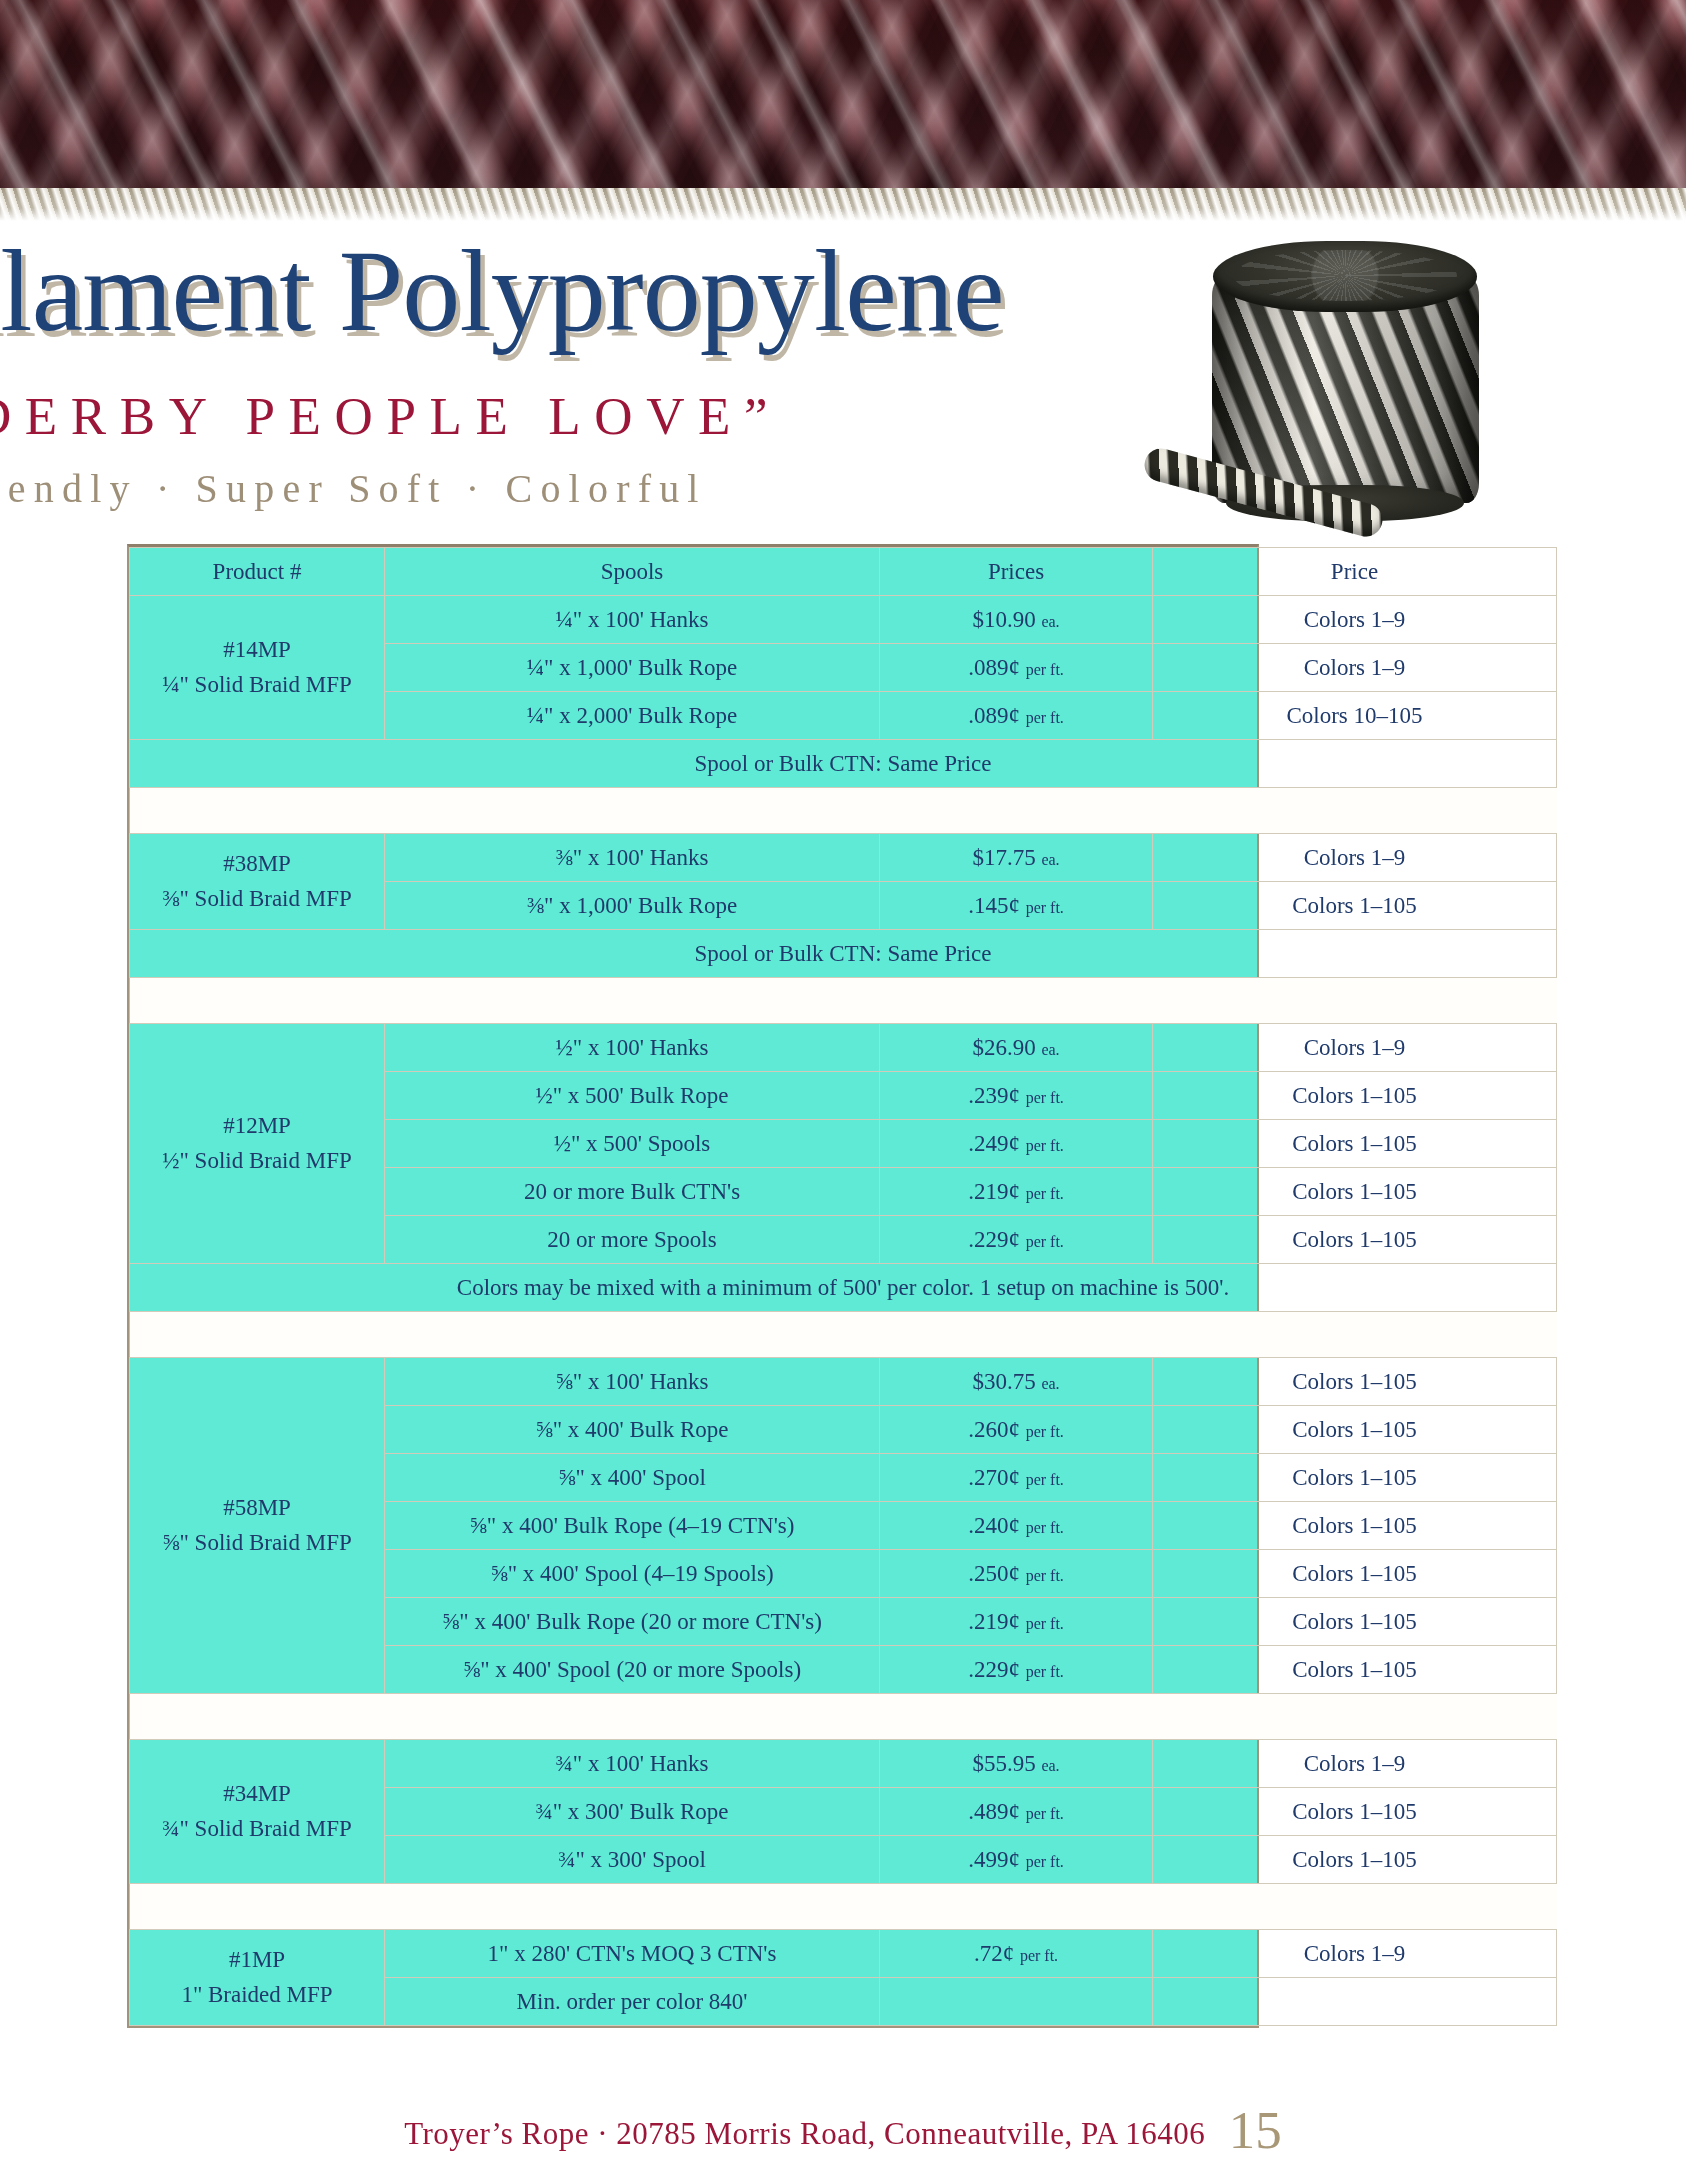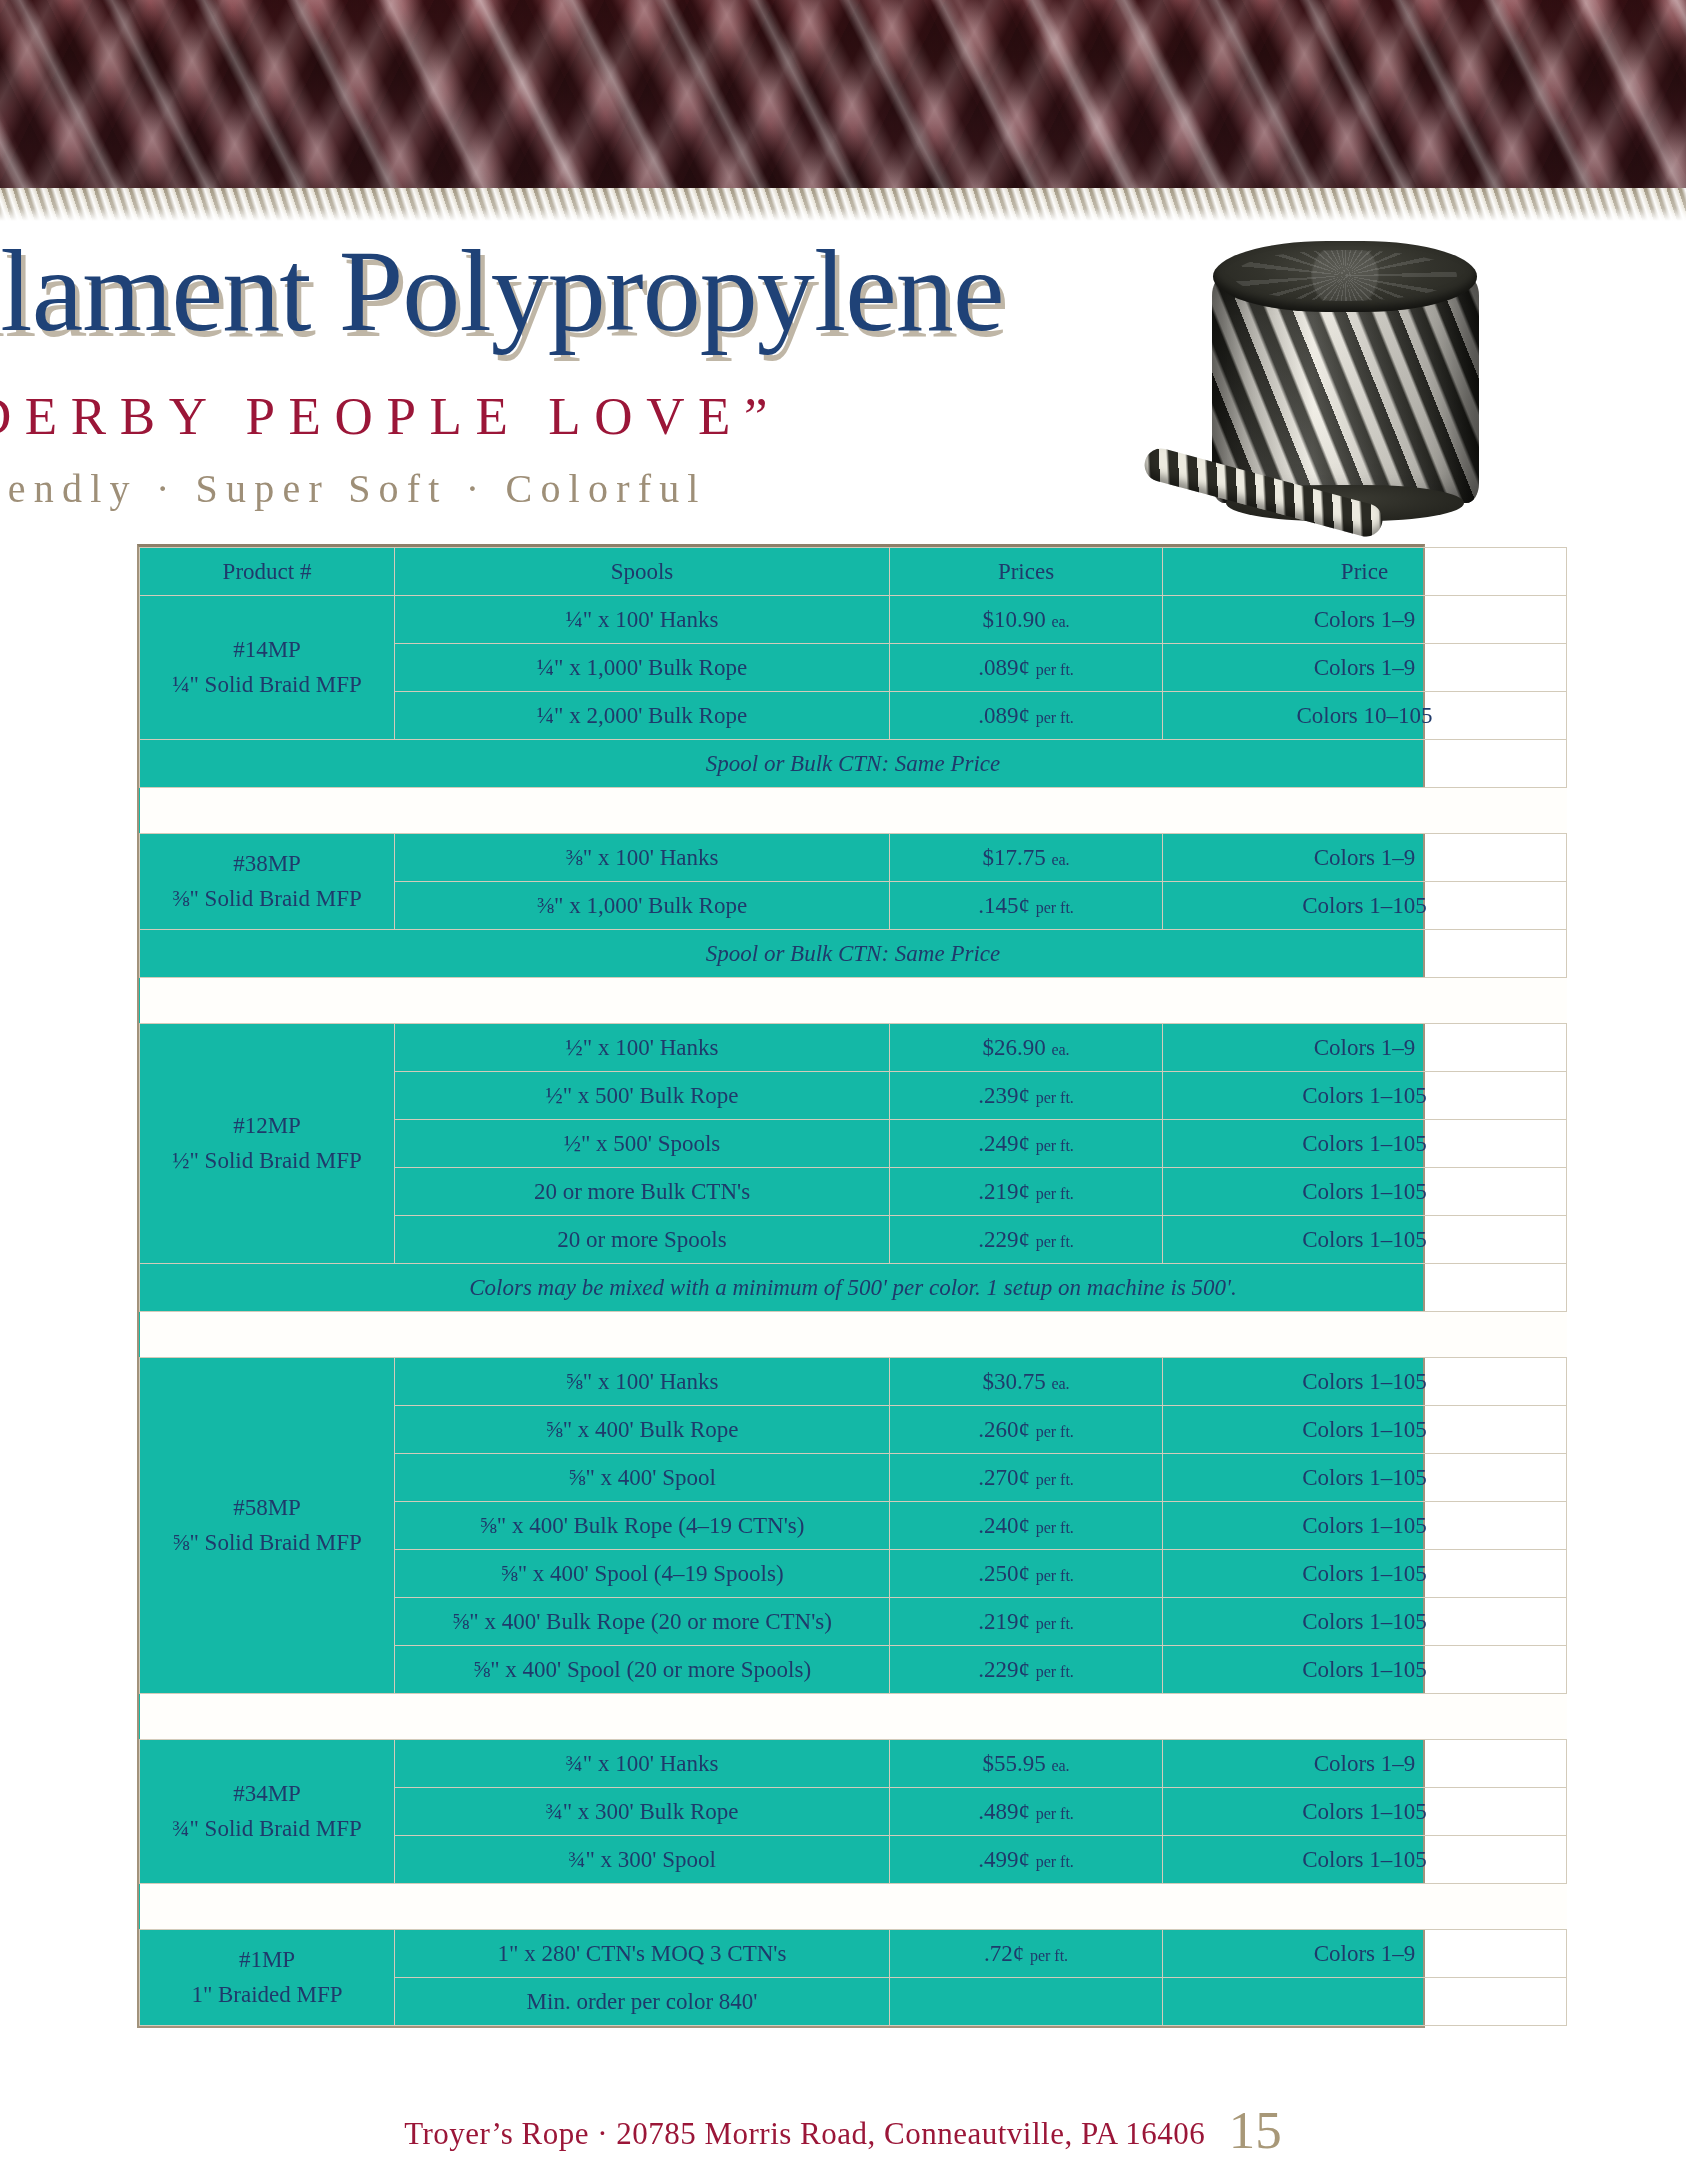"Product #" .tablewrap { background: #14b8a6 -> #5eead4; left: 137px -> 127px; width: 1288px -> 1132px }
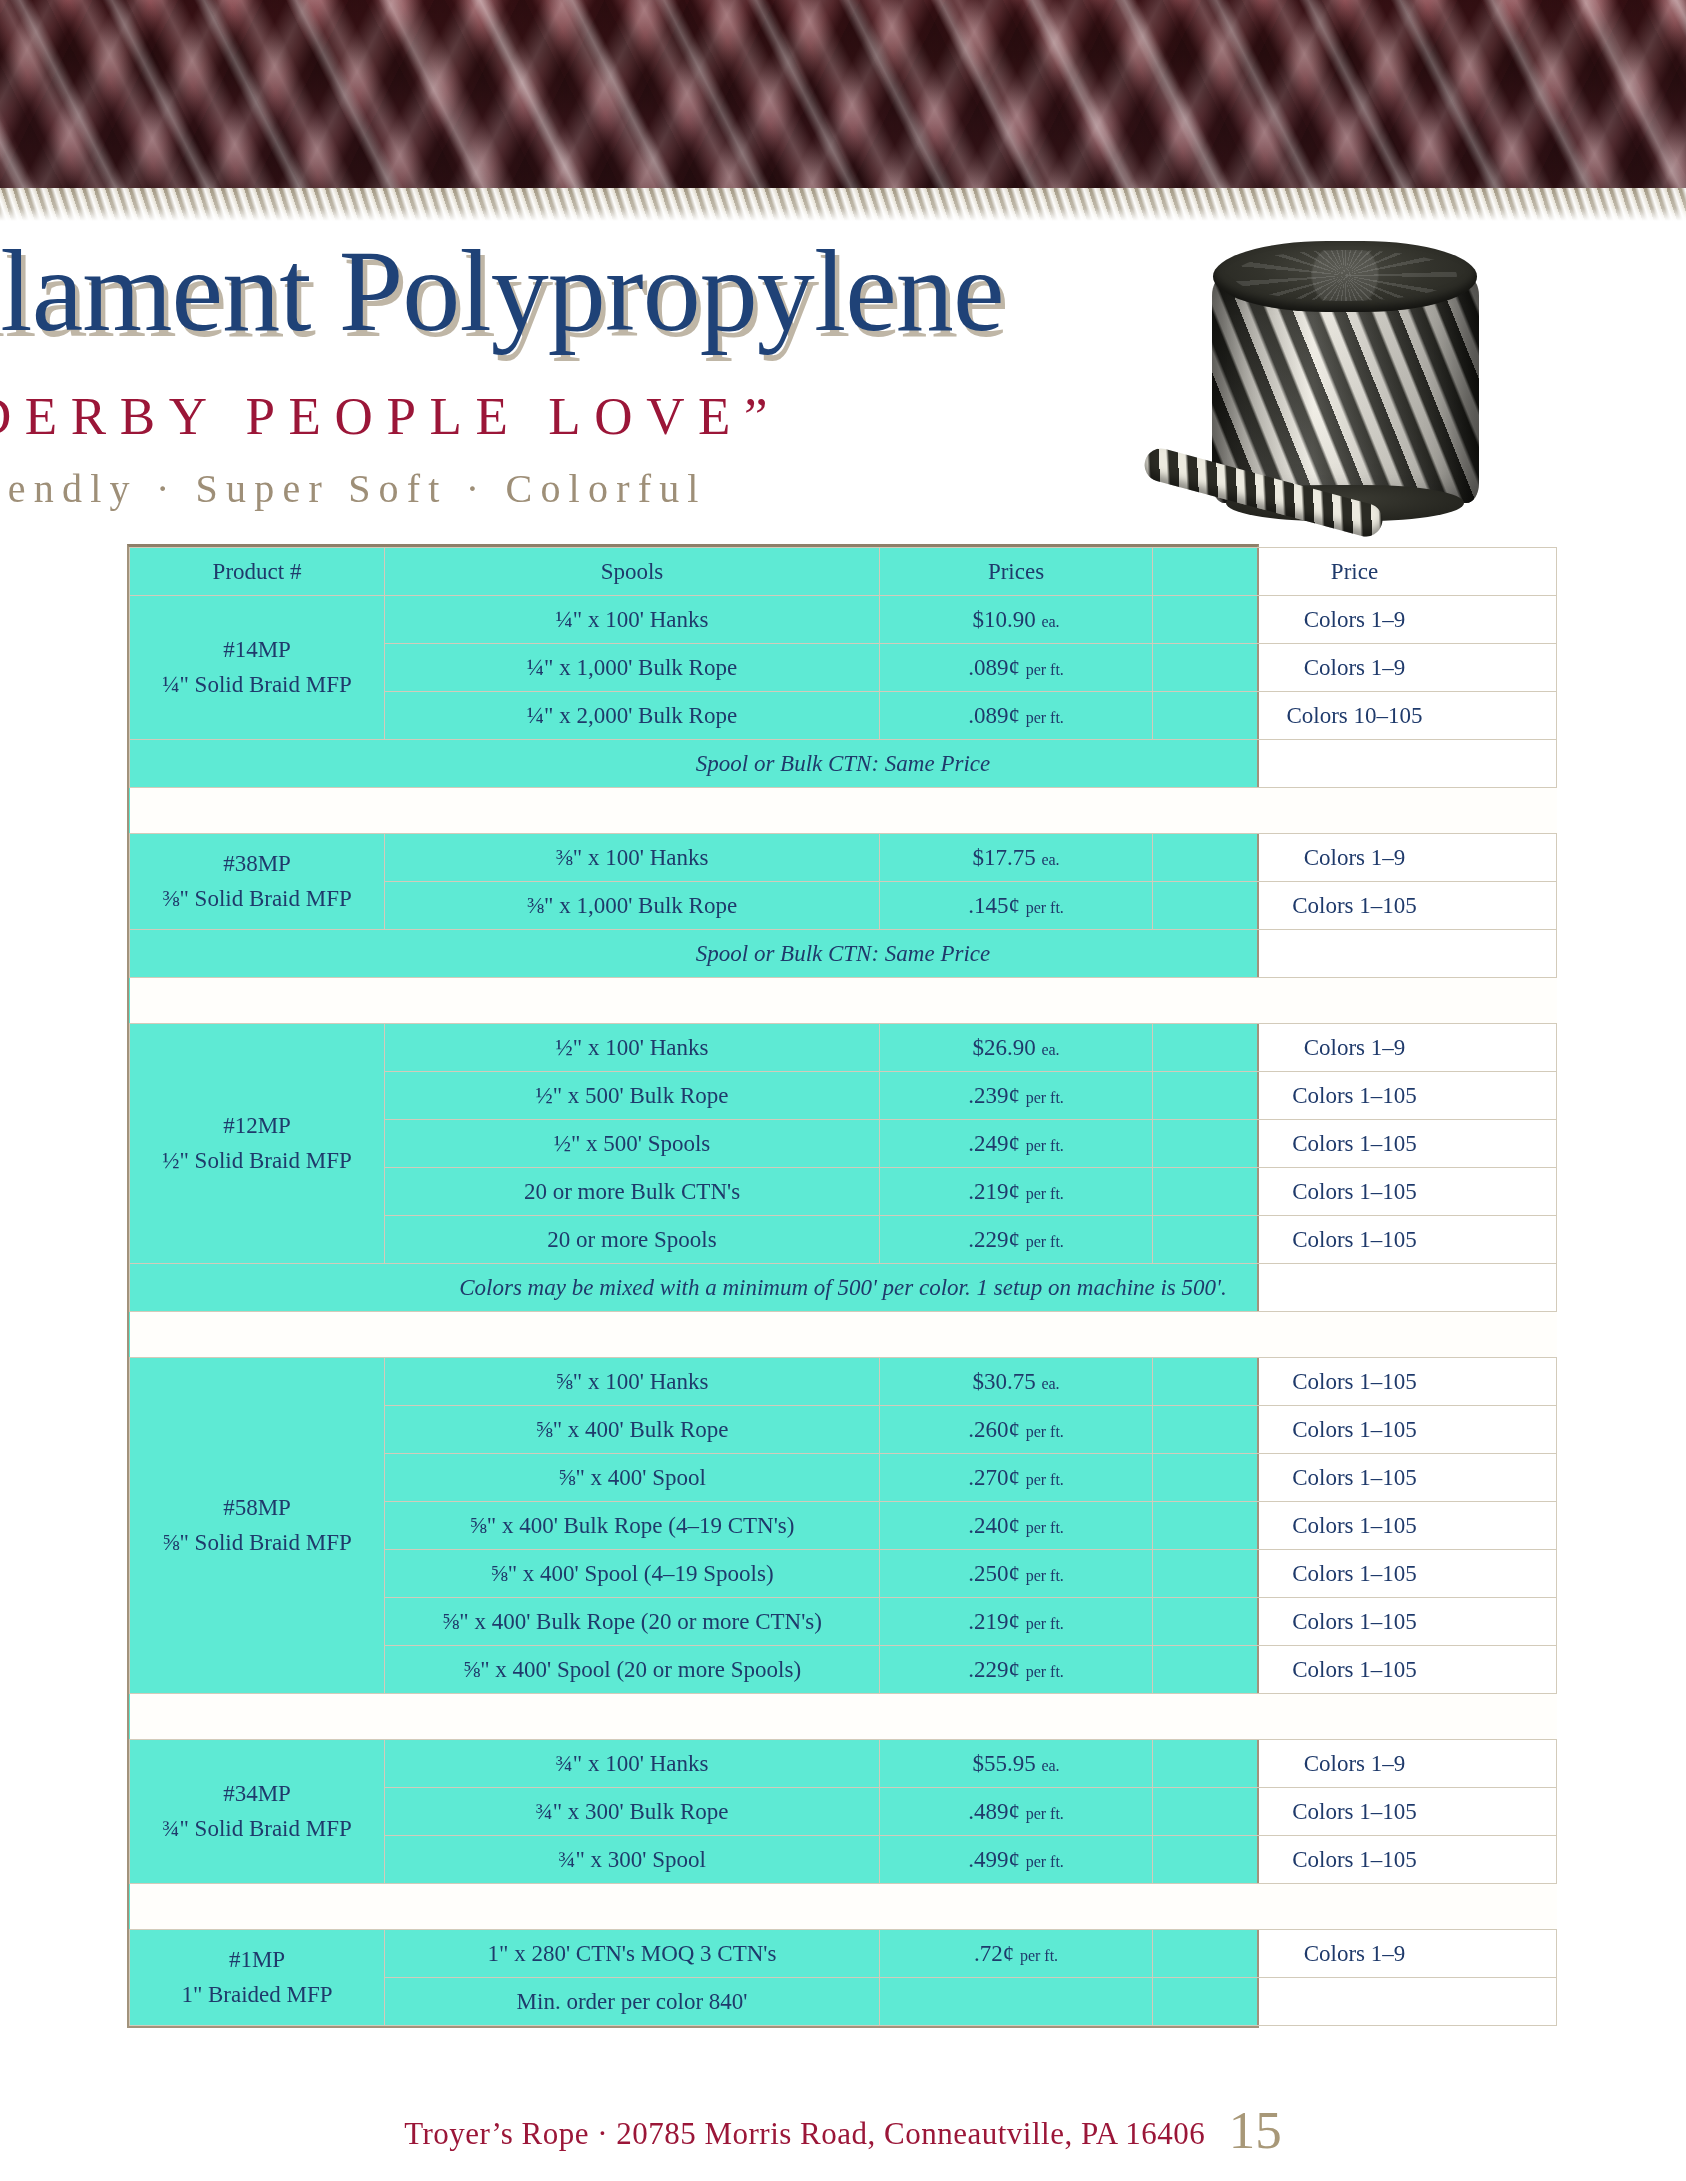"Spool or Bulk CTN: Same" td.note { font-style: italic -> none }
